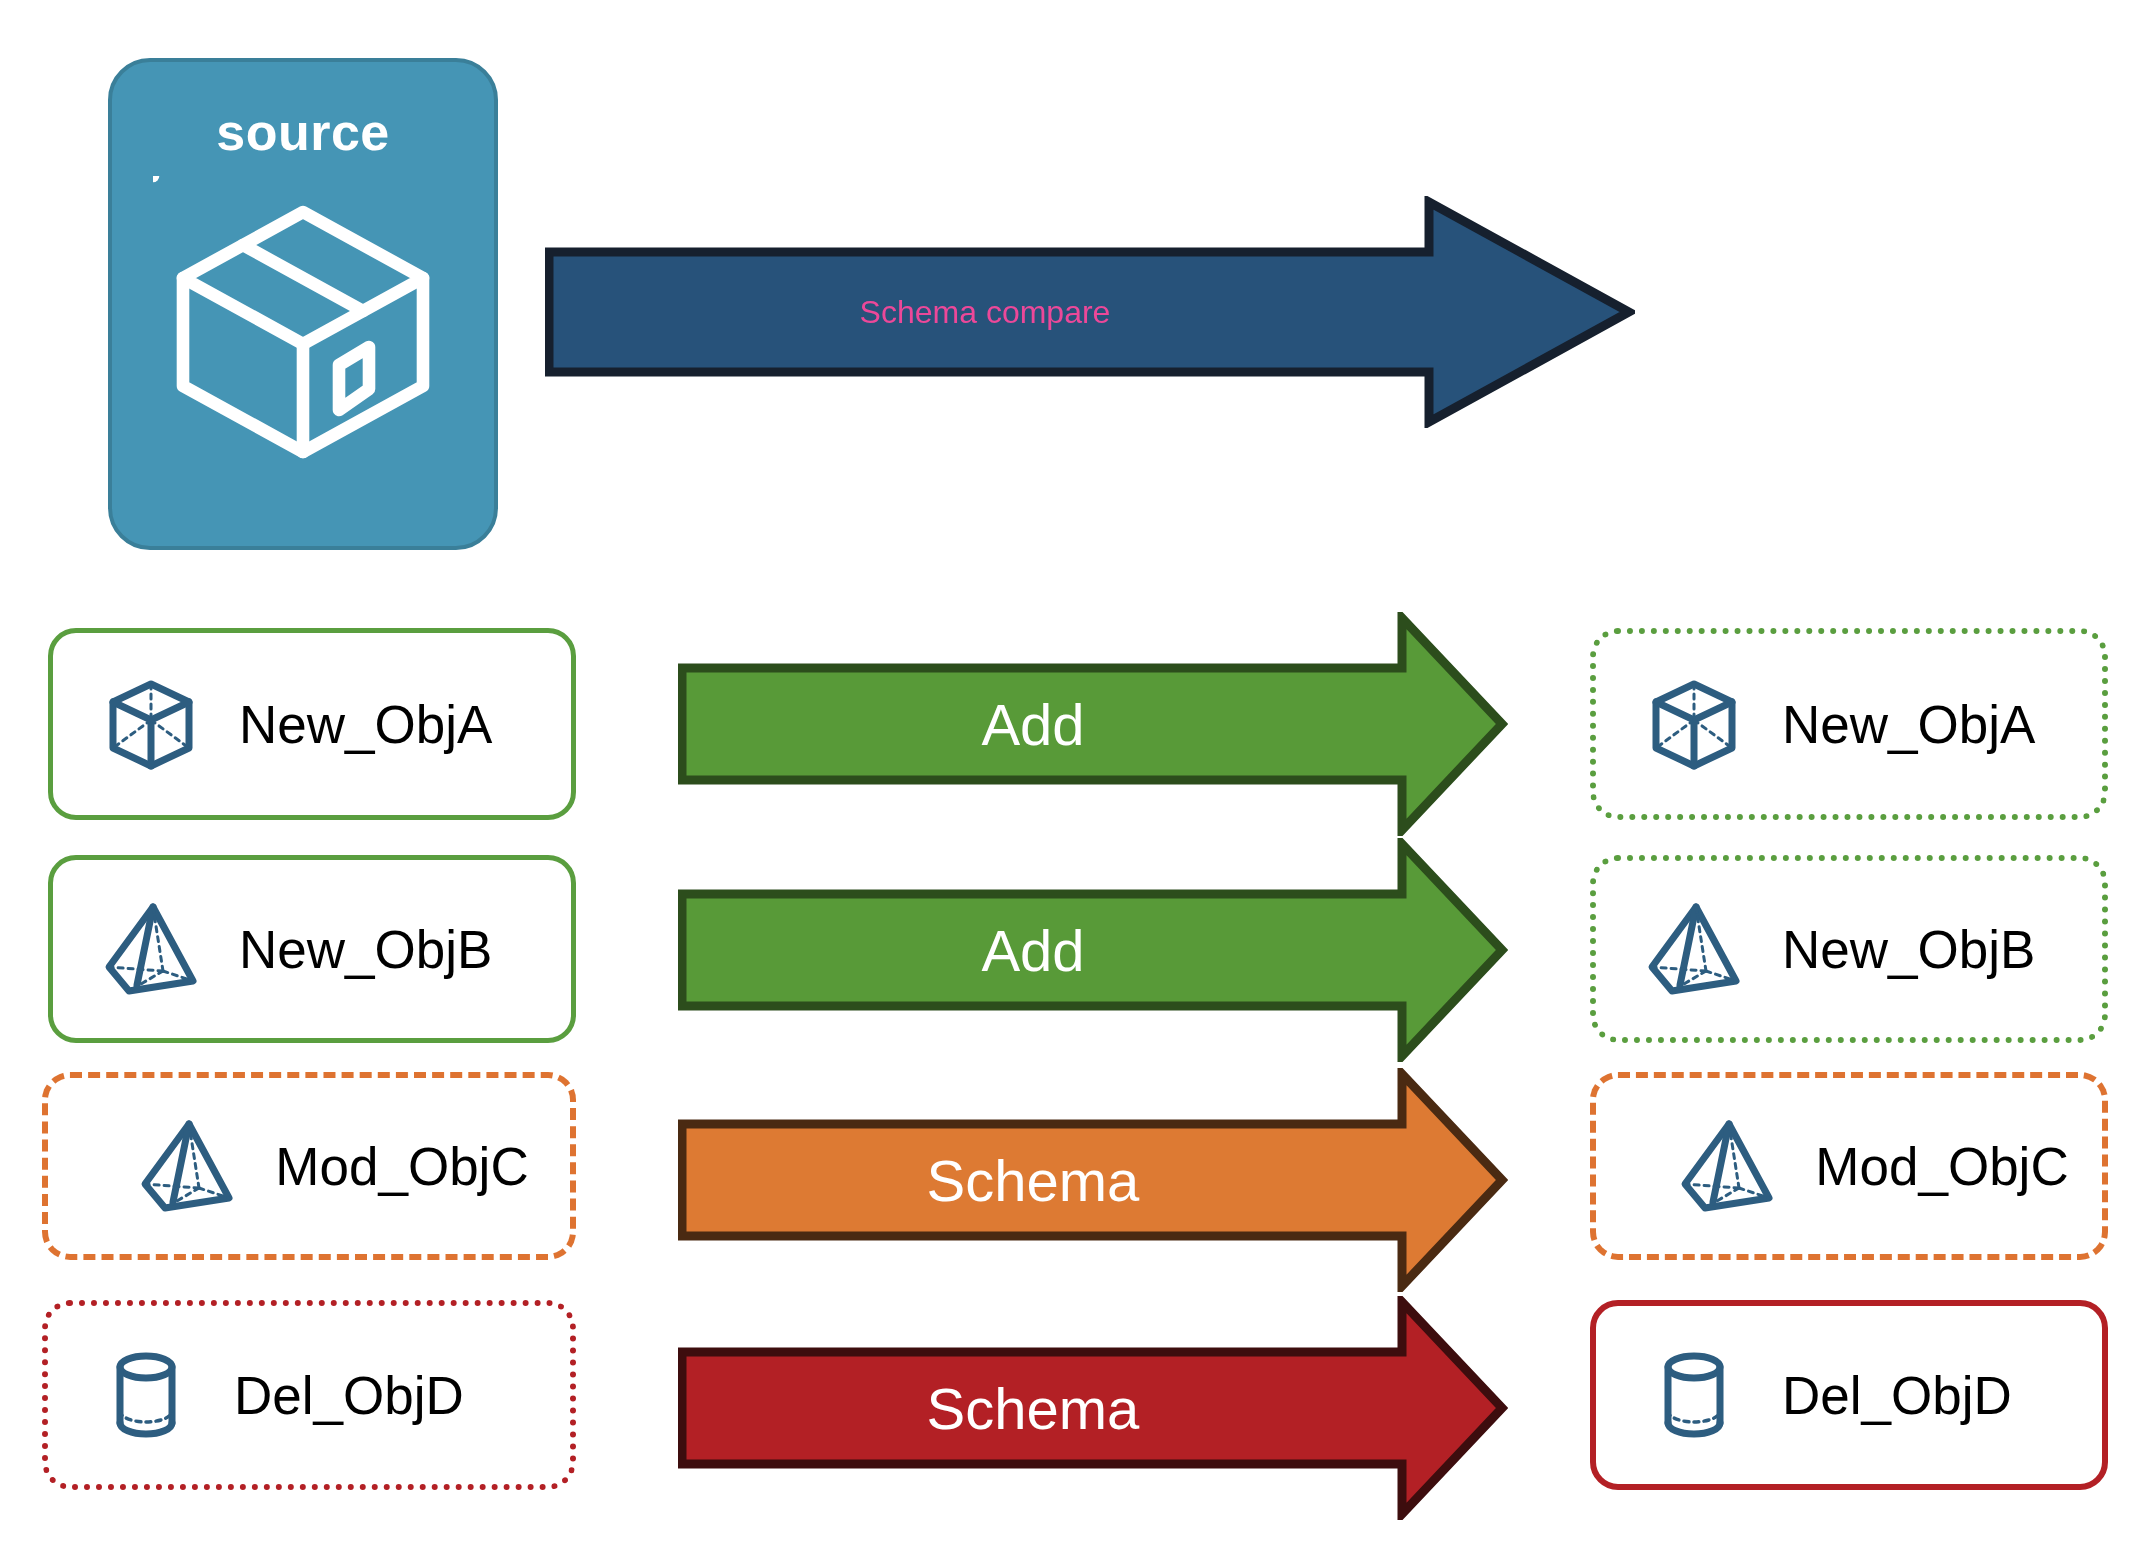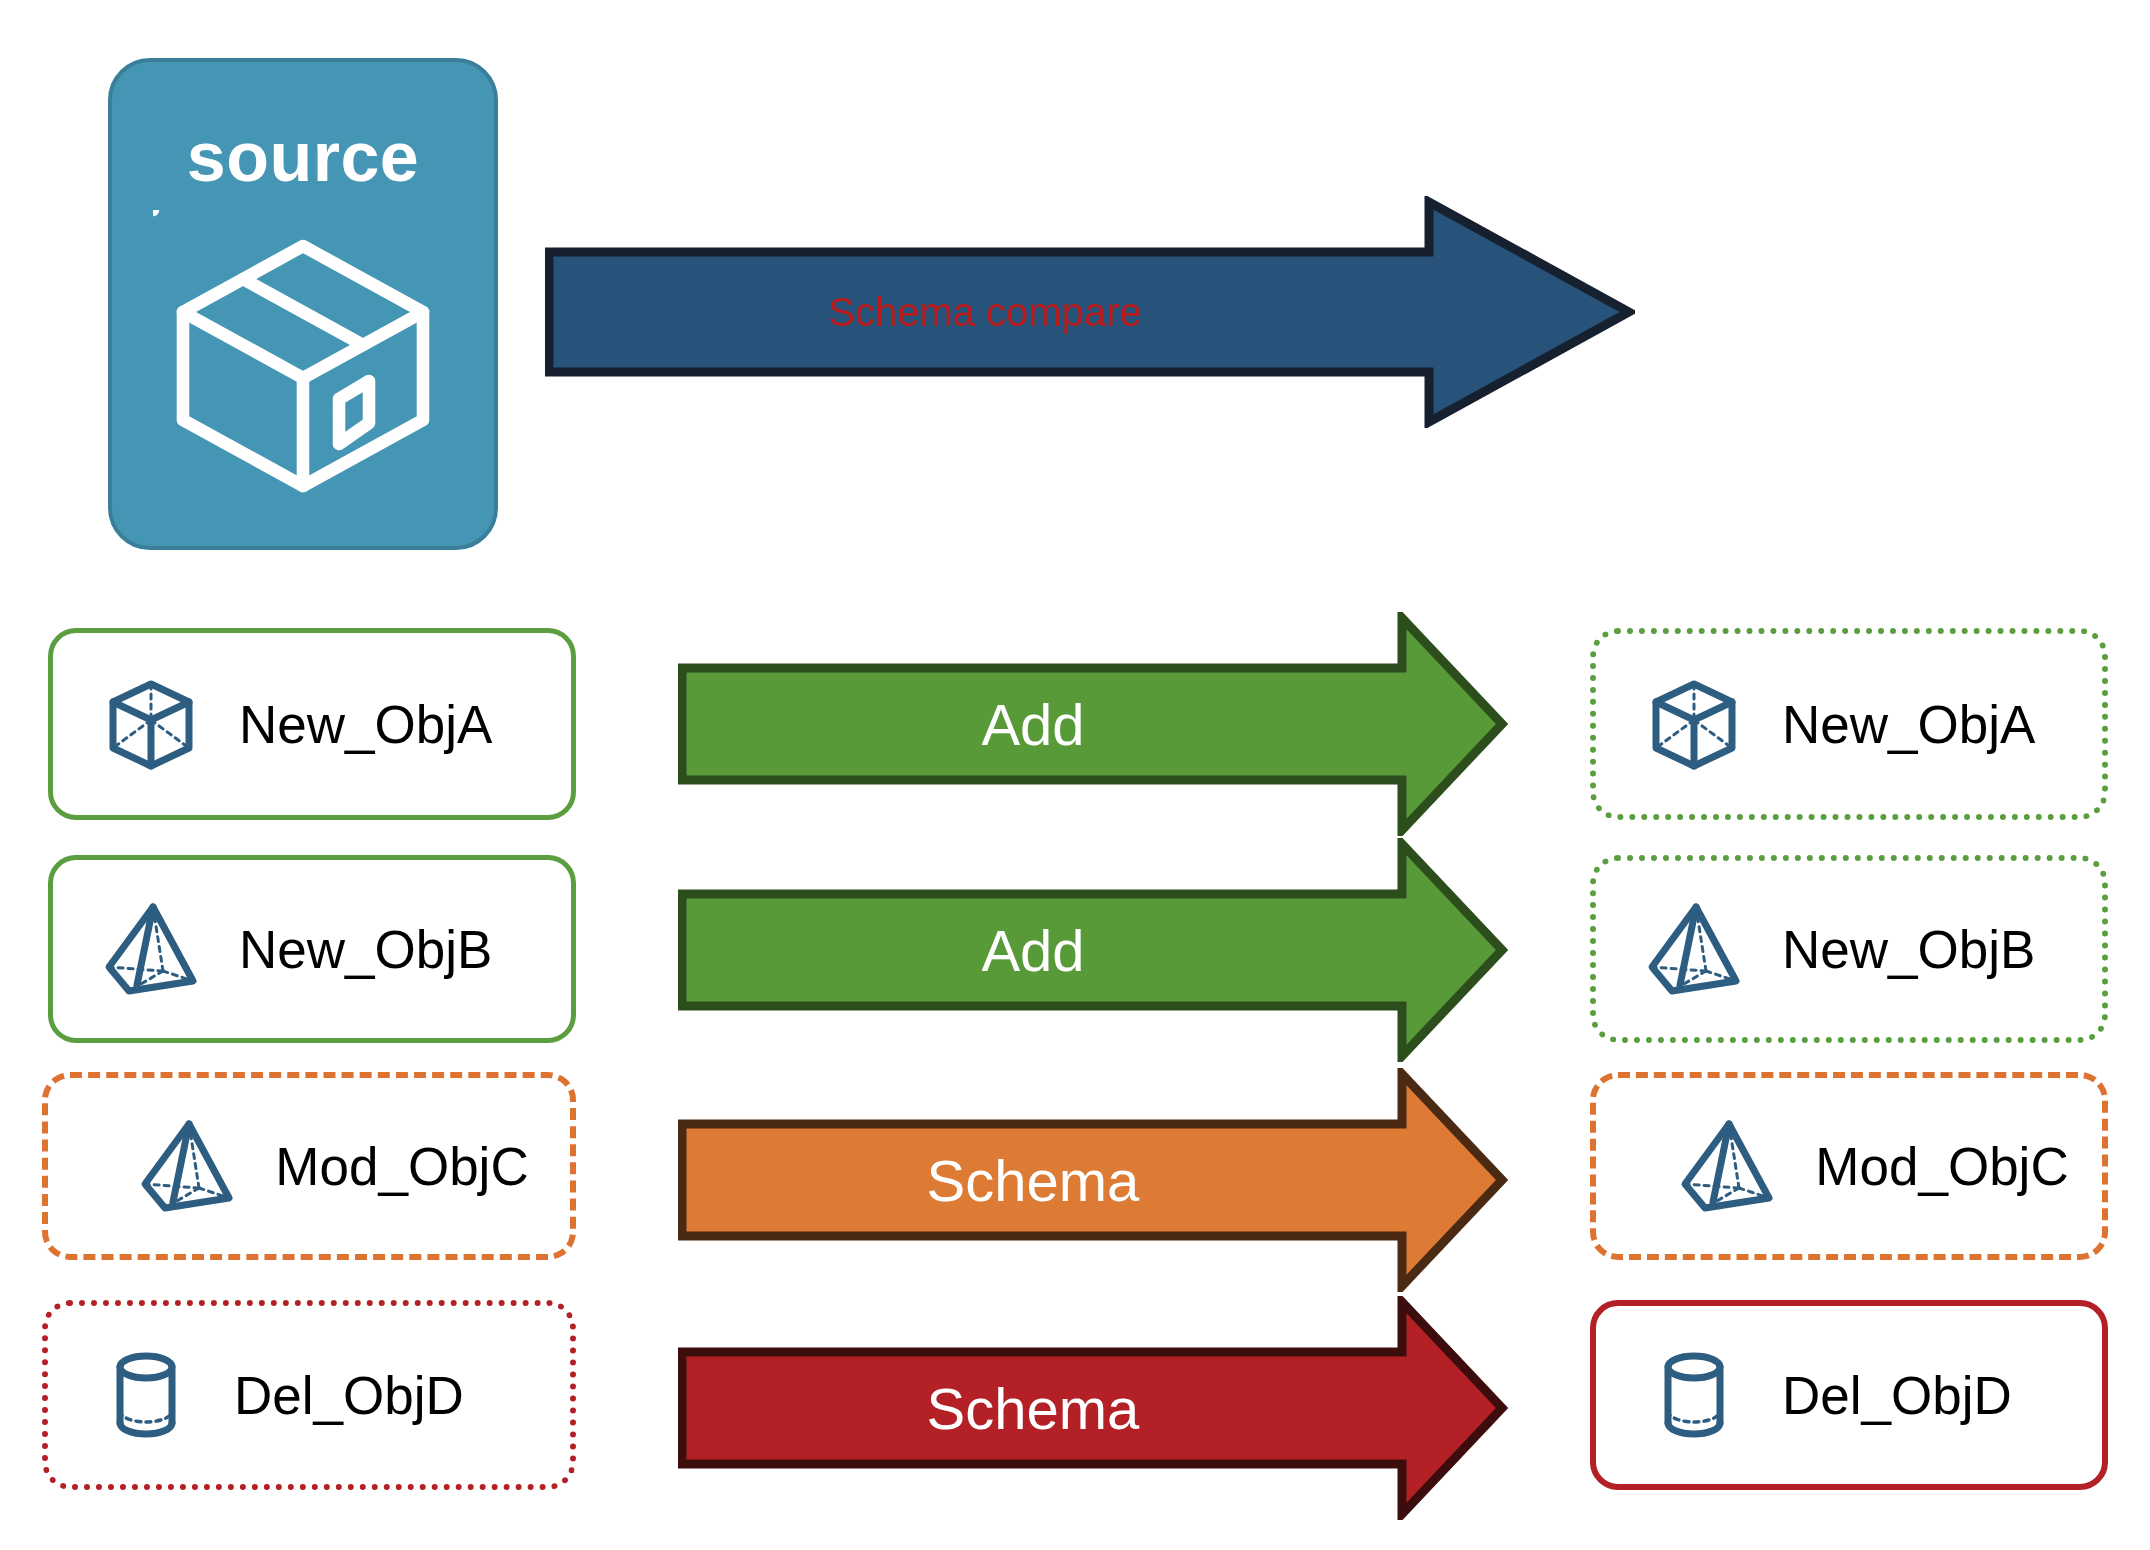"source" .endpoint-title { font-size: 70px -> 52px; margin-top: 60px -> 44px }
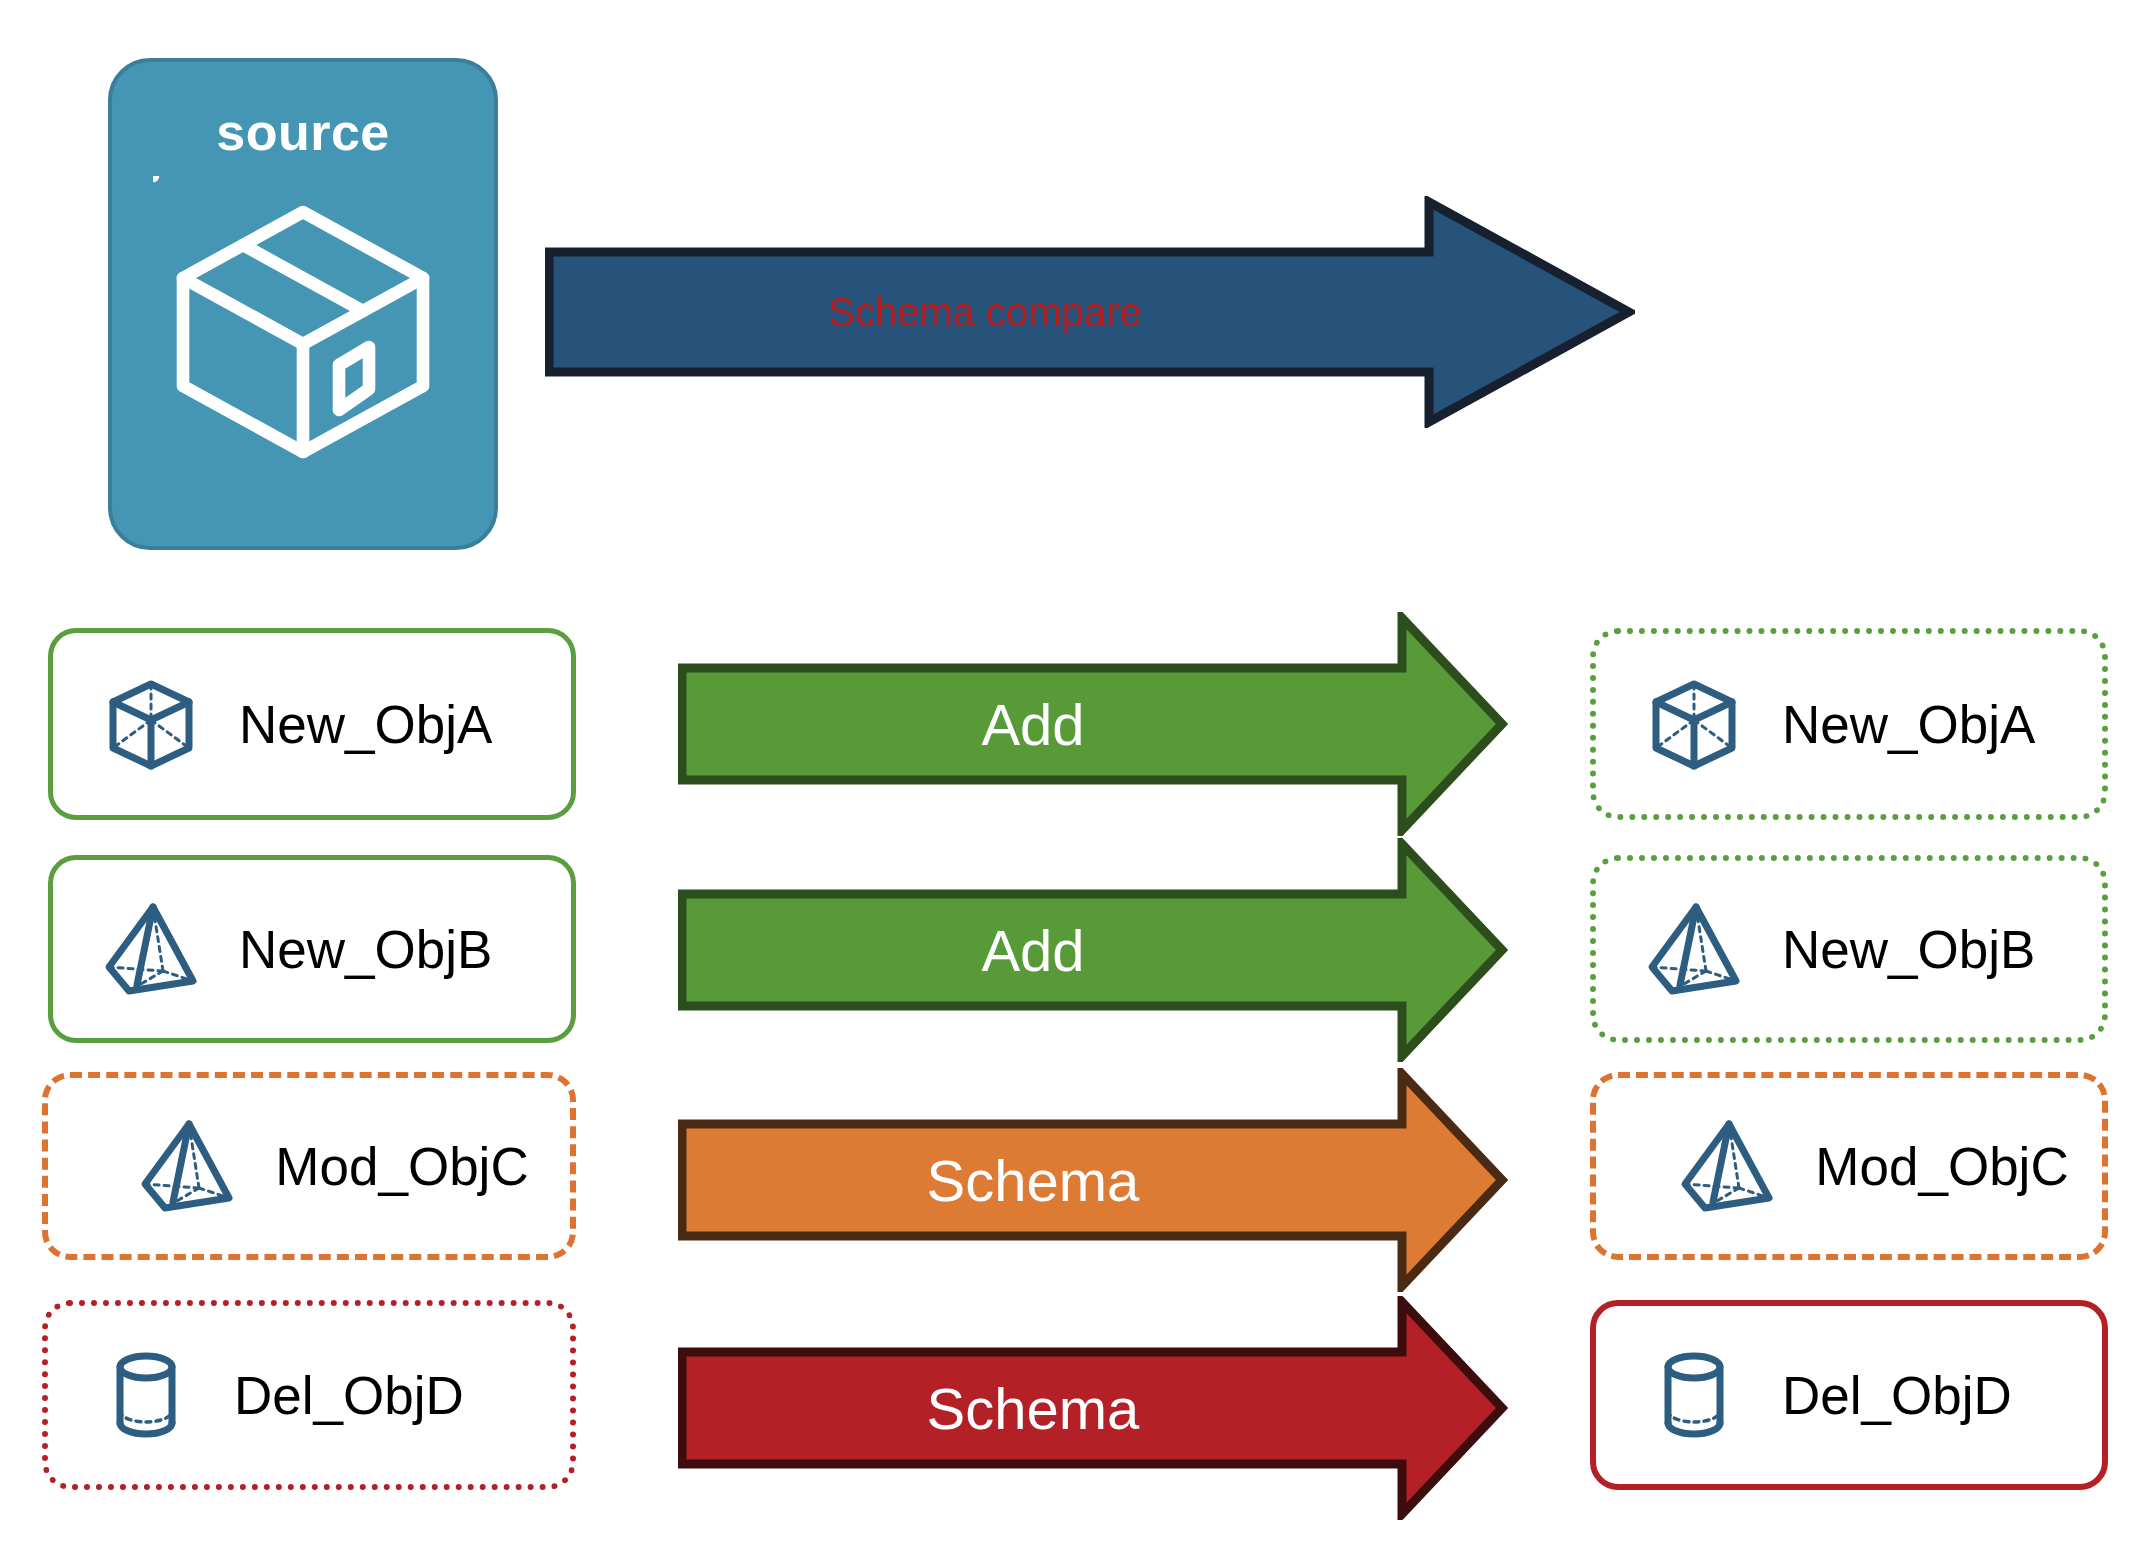"Schema compare" .big-arrow .arrow-label { color: #b91c1c -> #ec4899; font-size: 40px -> 32px }
